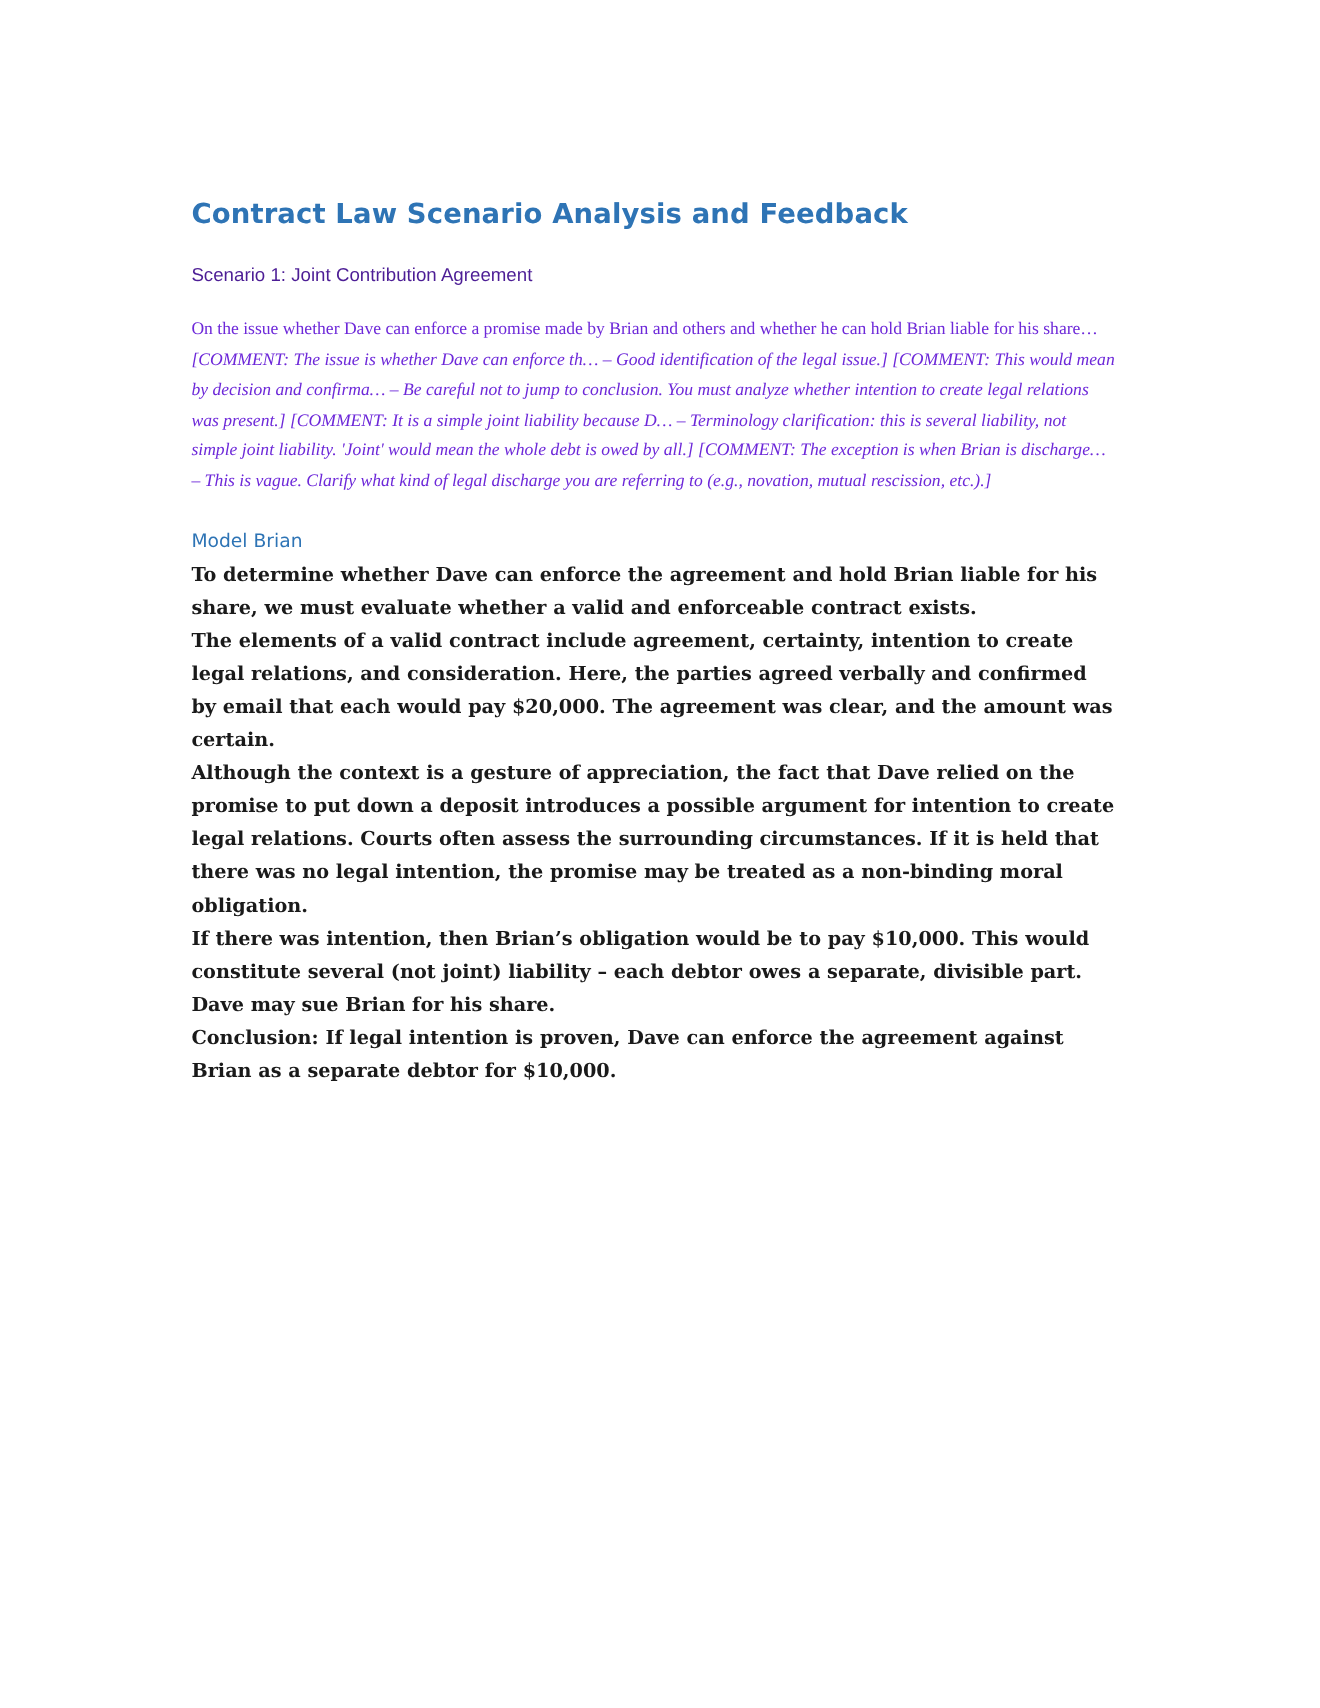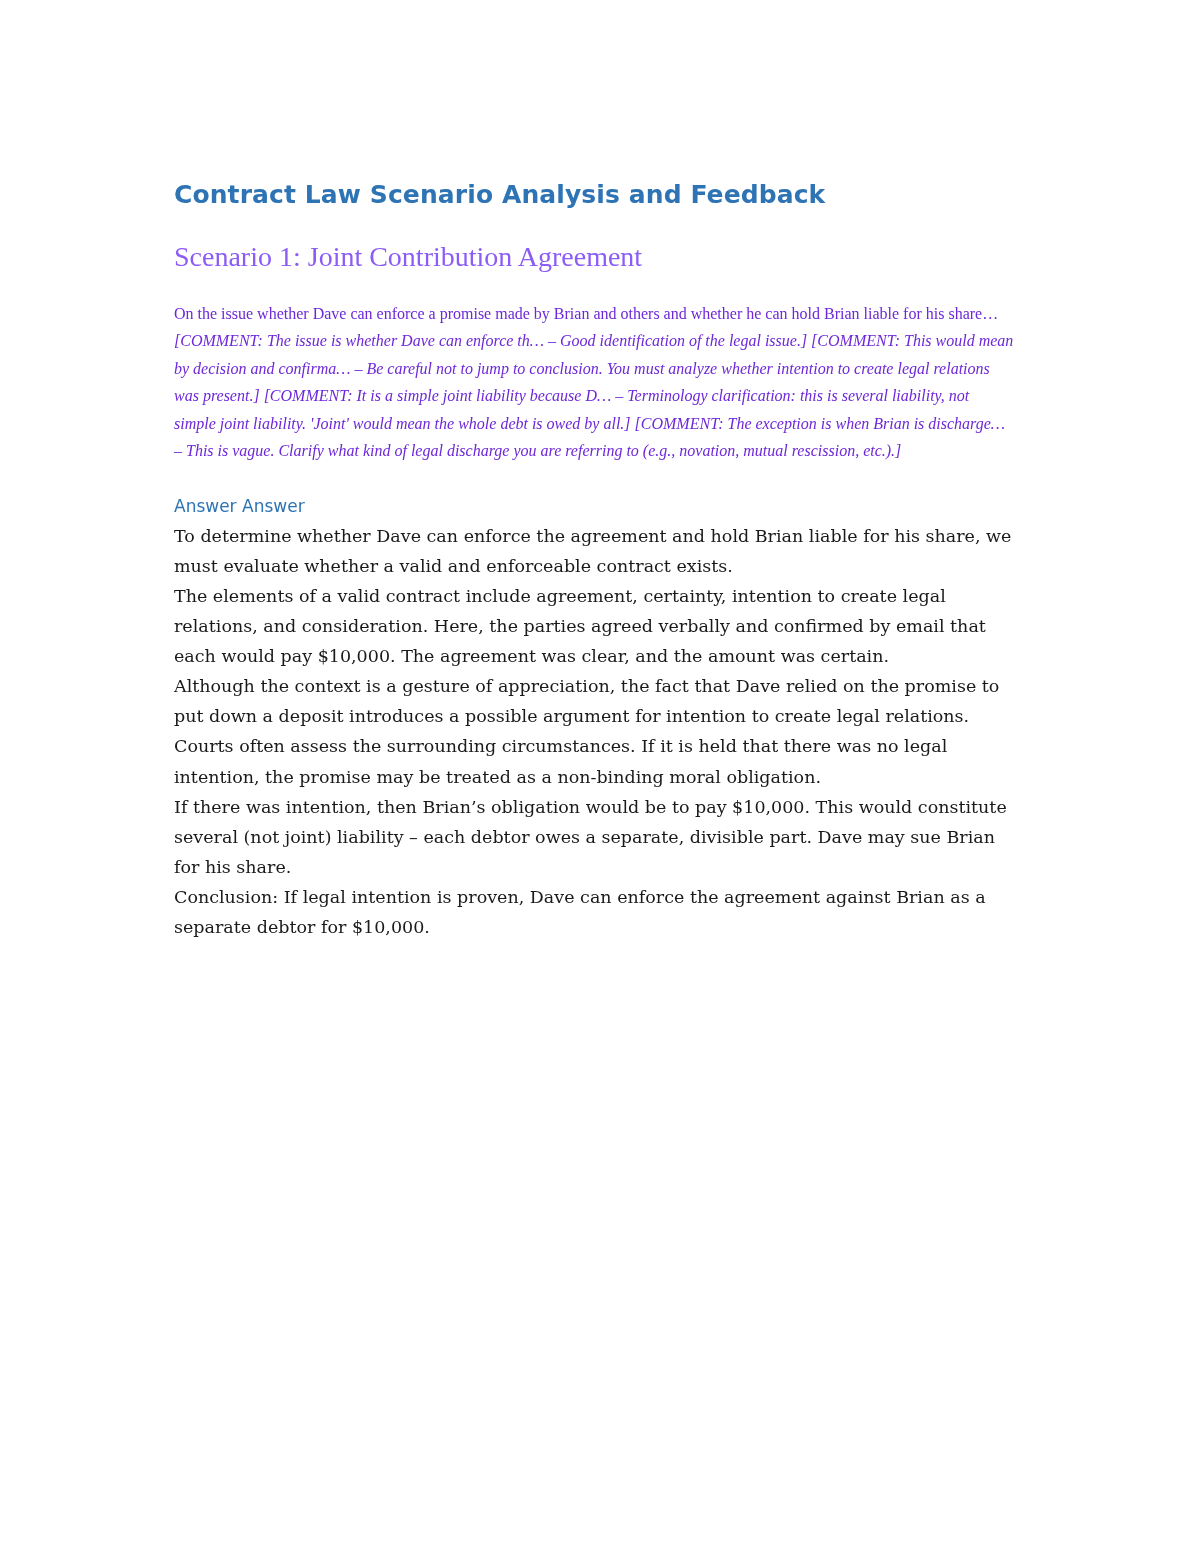"Scenario 1: Joint Contribution Agreement" .heading-2 { color: #8b5cf6 -> #4c1d95; font-family: Liberation Serif, serif -> Liberation Sans, sans-serif; font-size: 28px -> 17px }
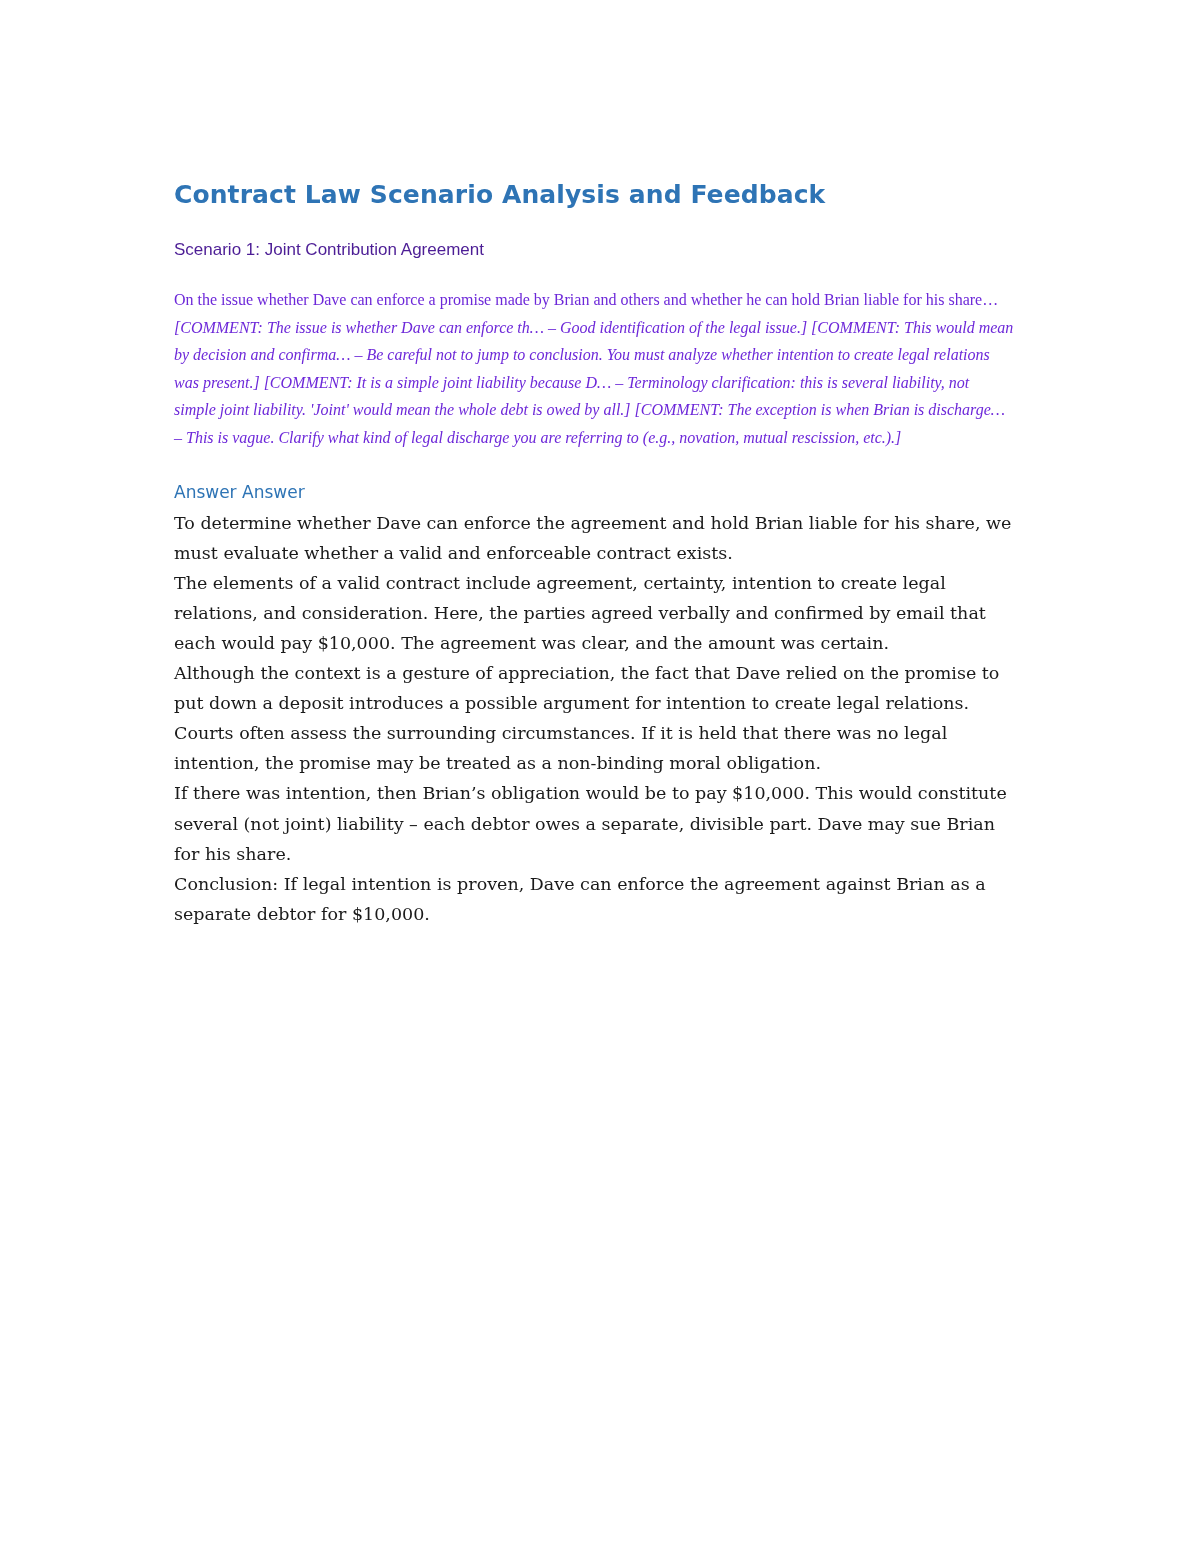"Answer Answer" h3.heading-3 { text: Answer Answer -> Model Brian }
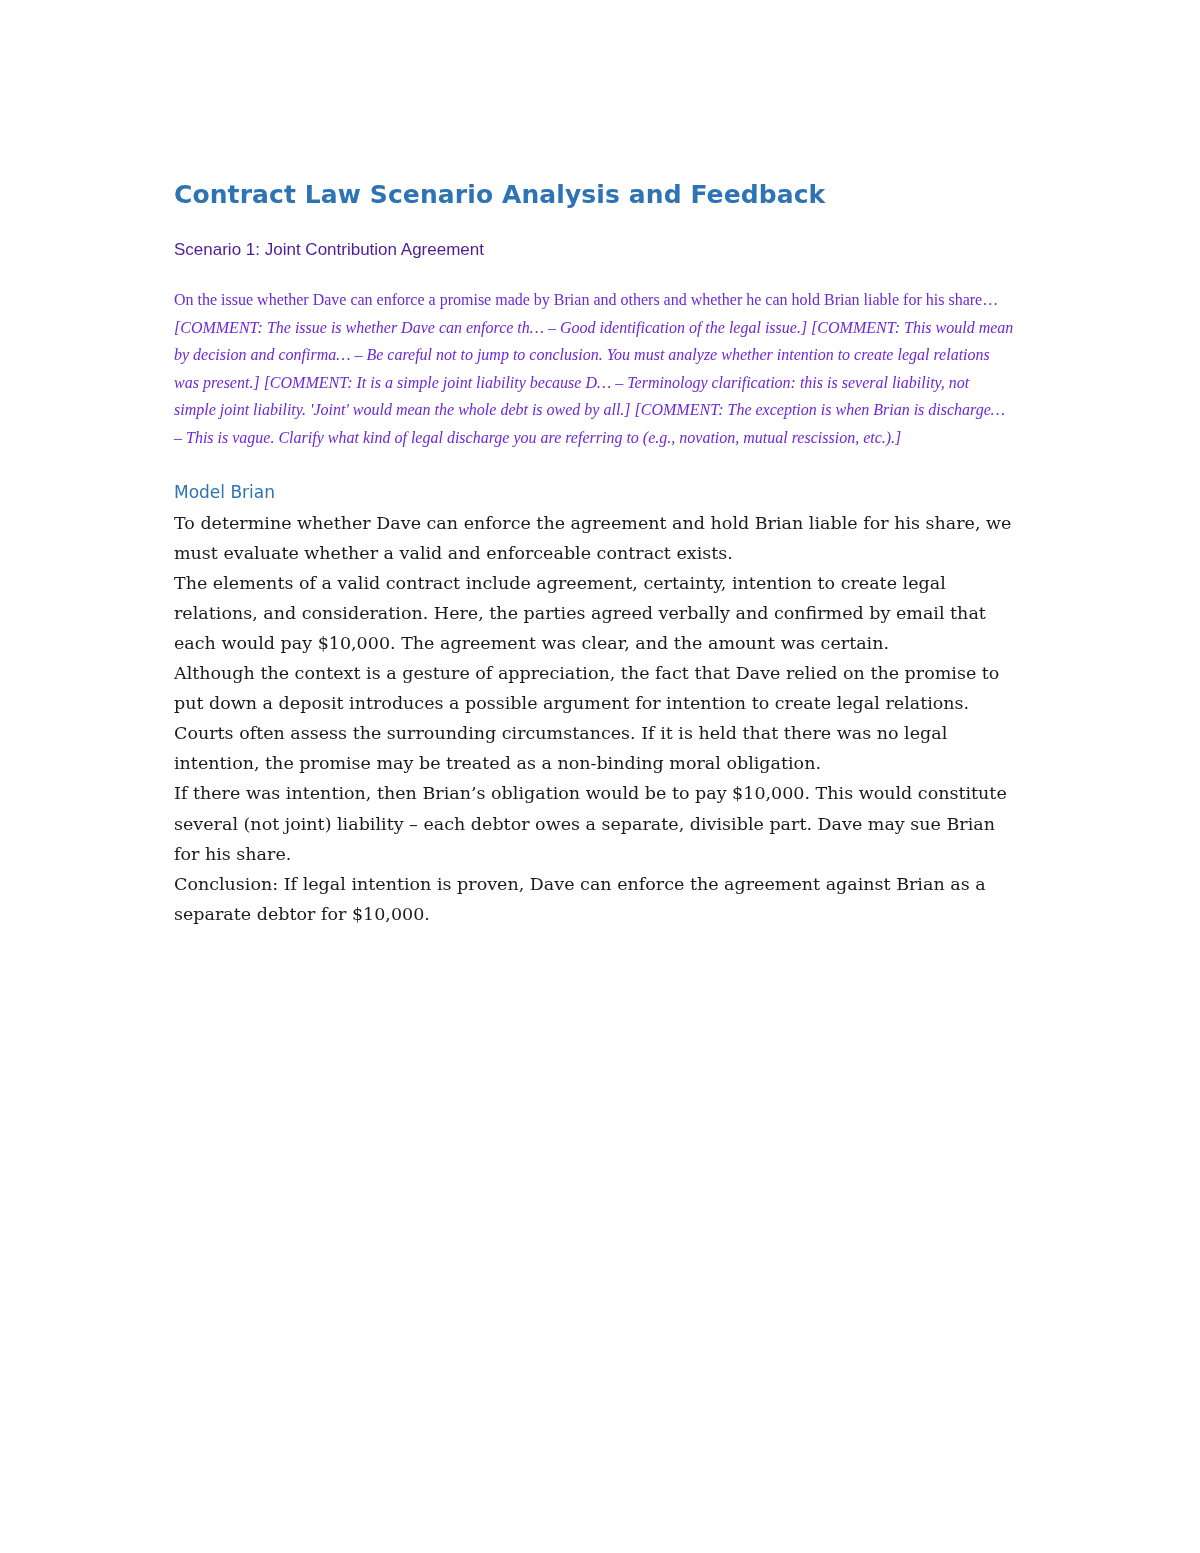"To determine whether Dave can" .para { font-weight: none -> bold }
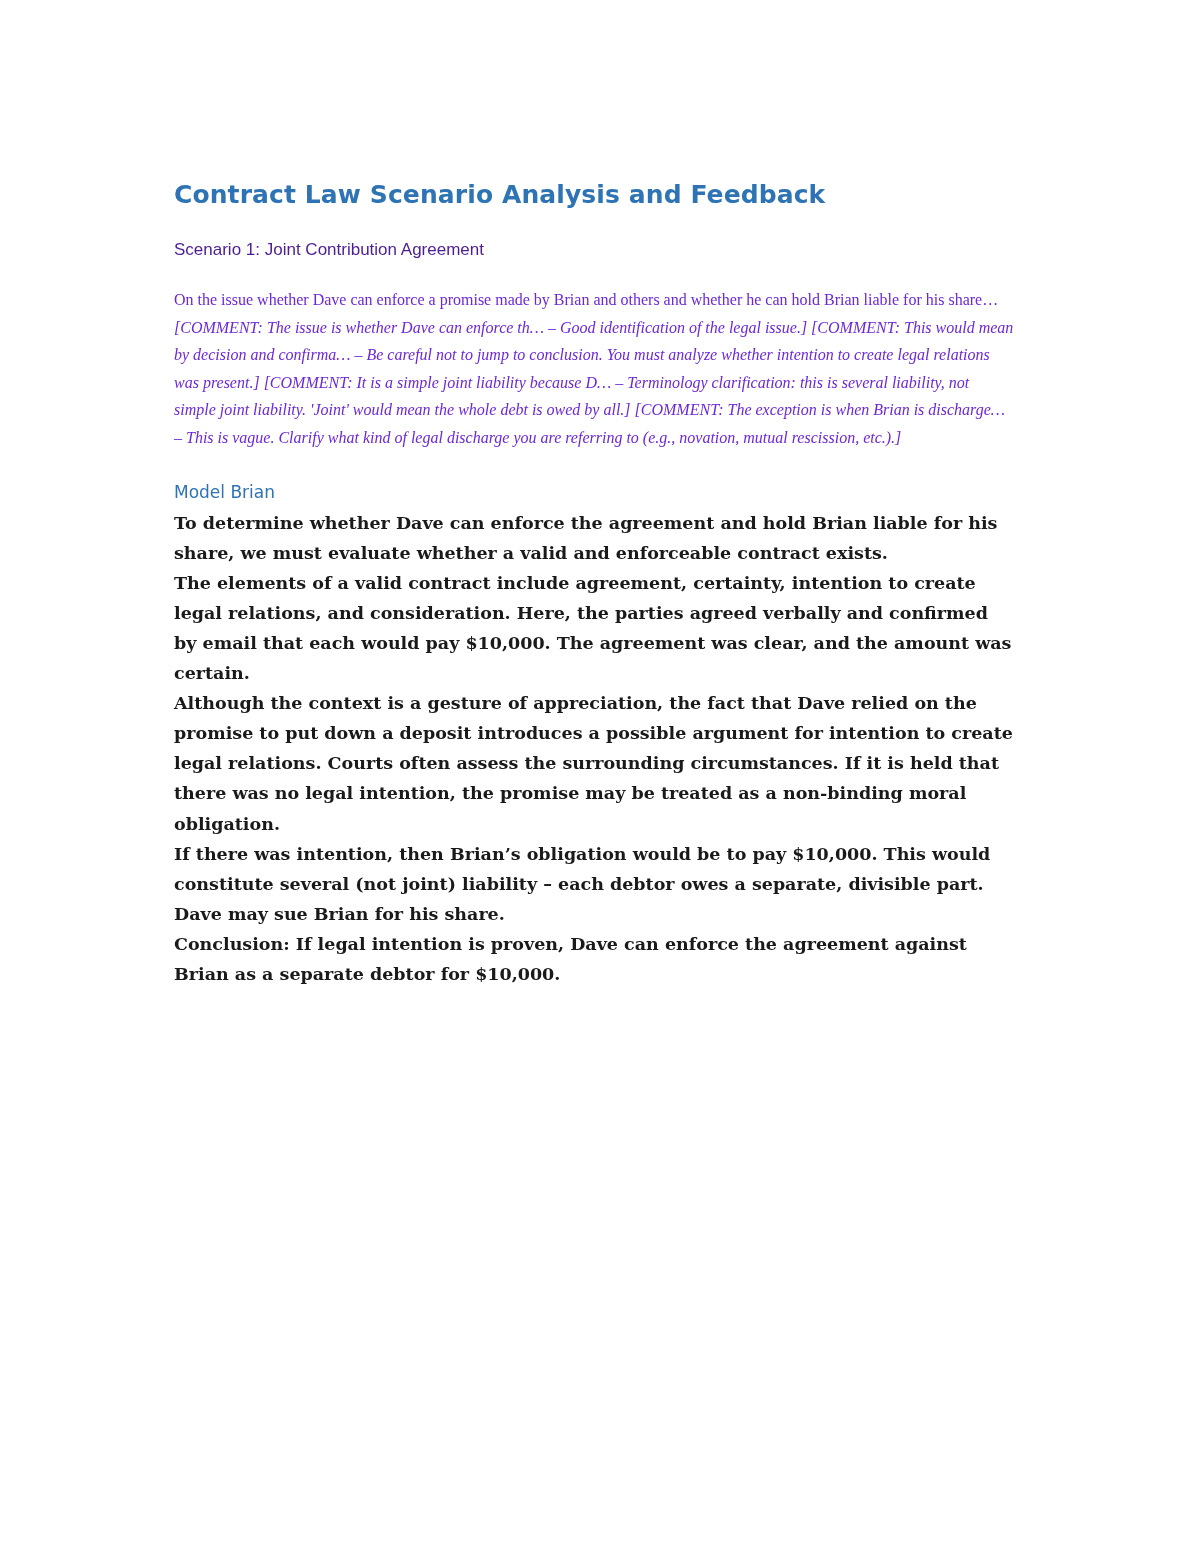"The elements of a valid" p.para { text: $10,000 -> $20,000 }
